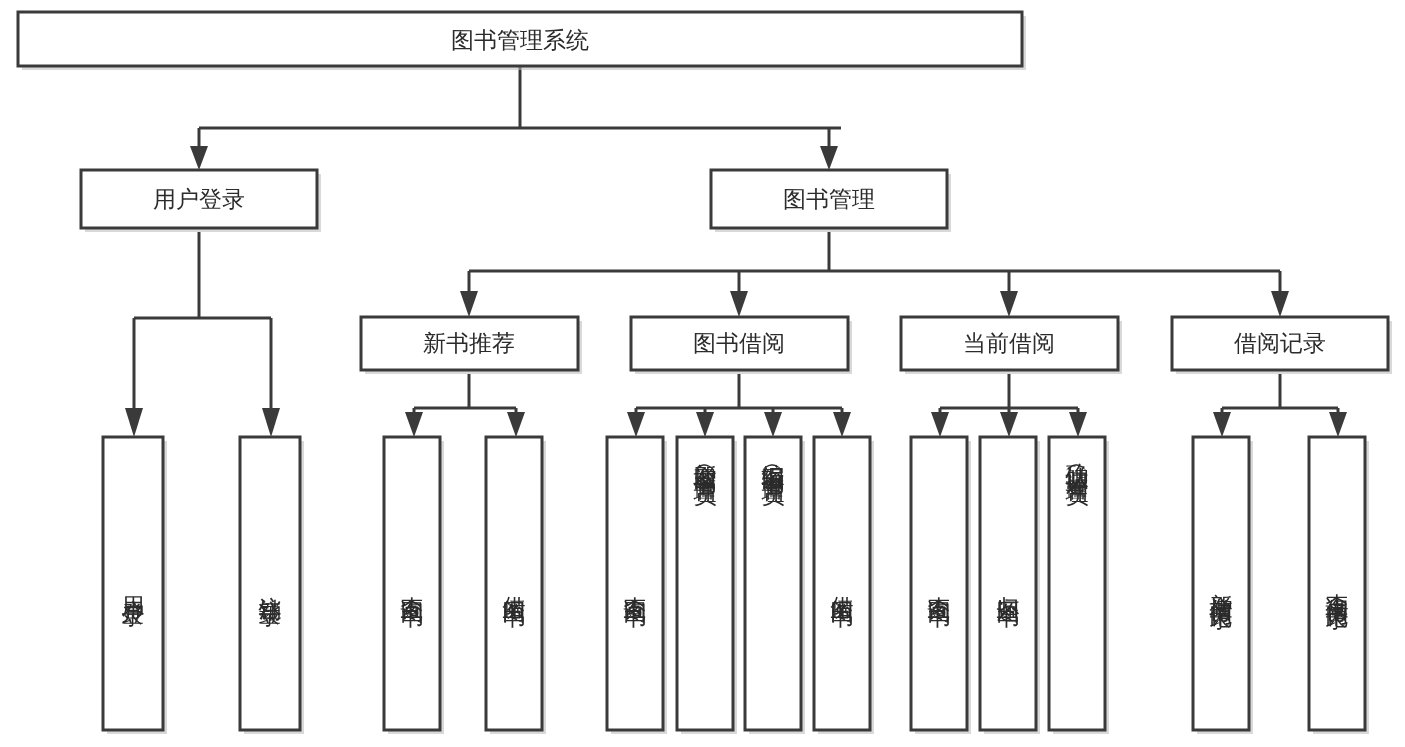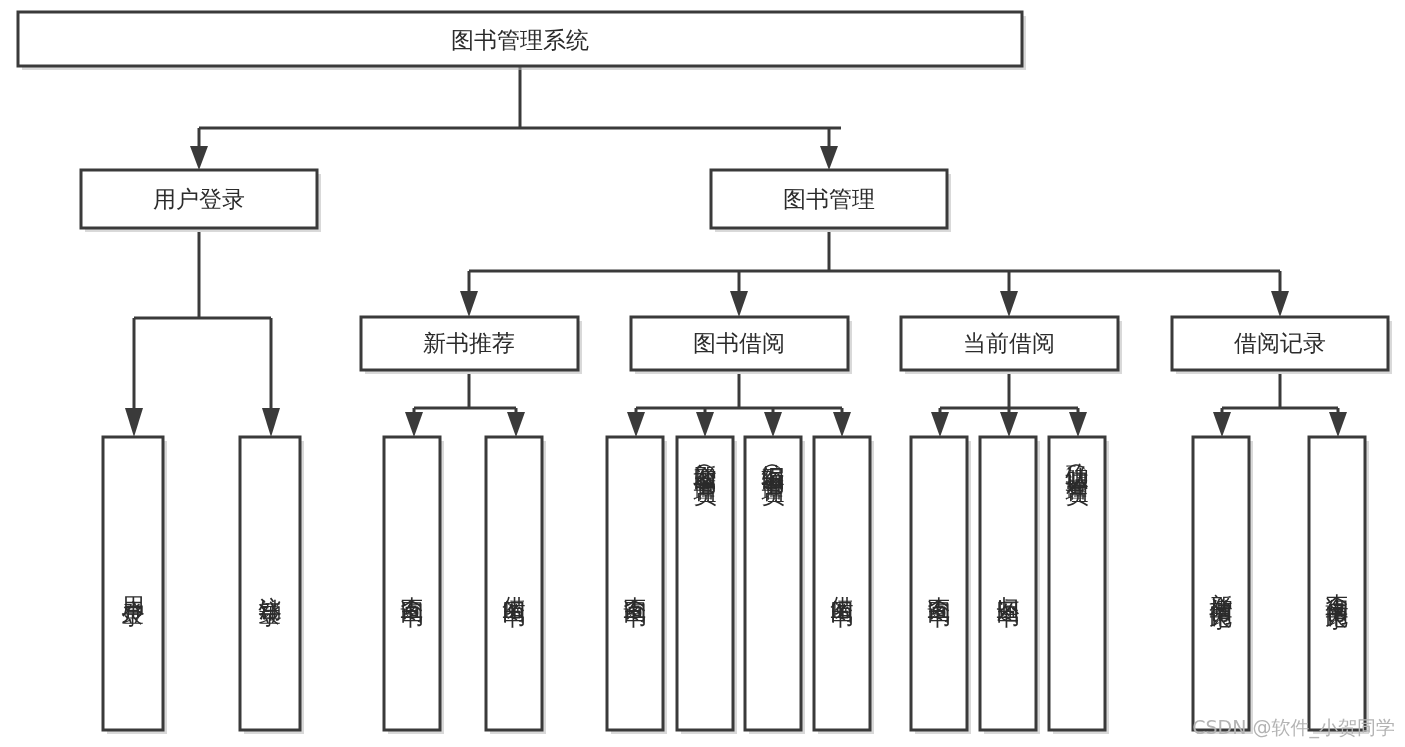"CSDN @软件_小贺同学" div.watermark { html: <div>CSDN @软件_小贺同学</div> -> none }
